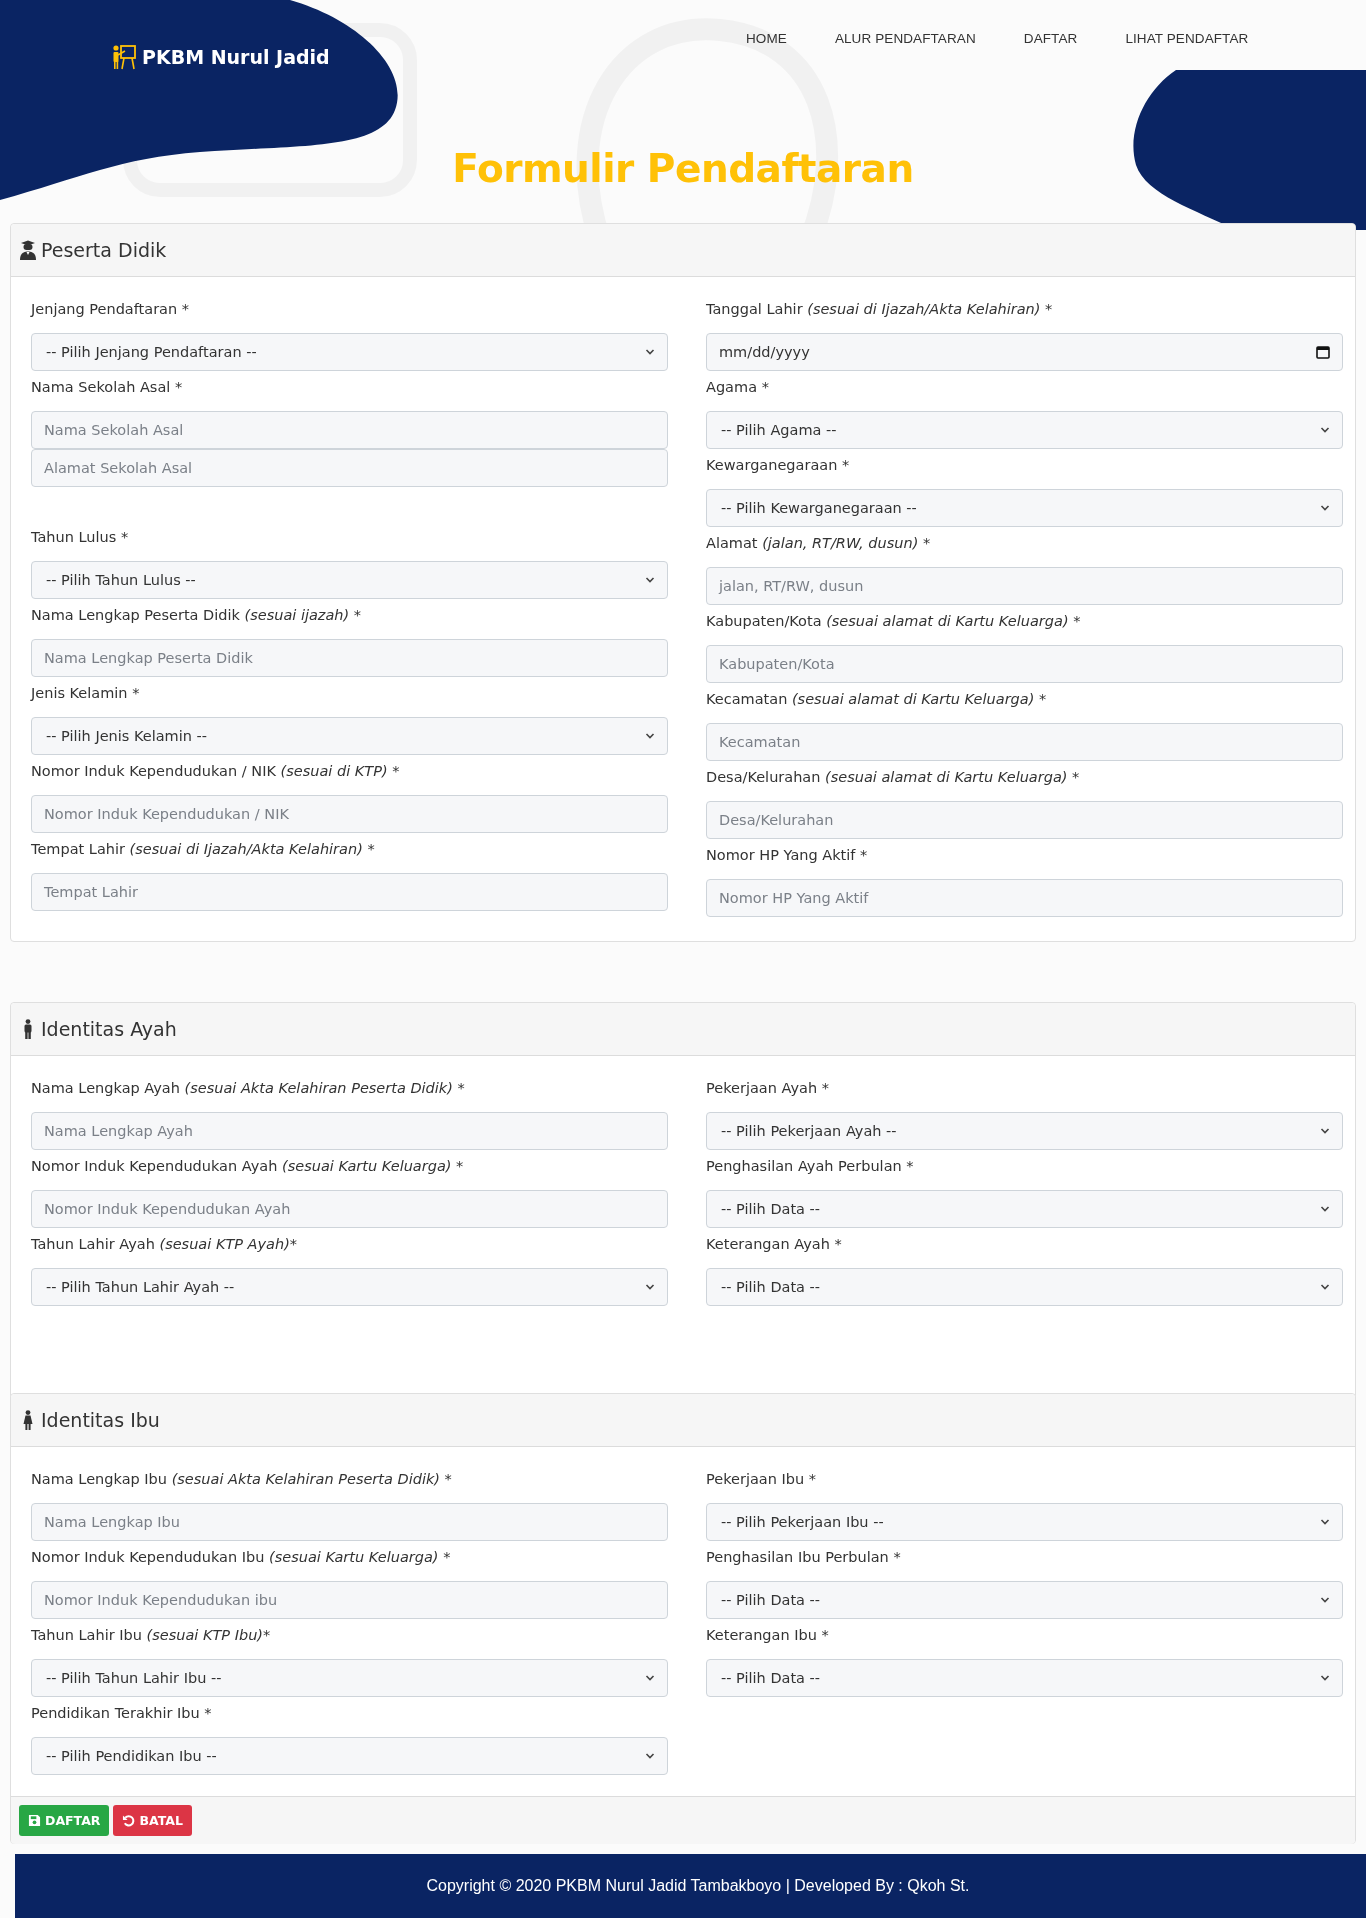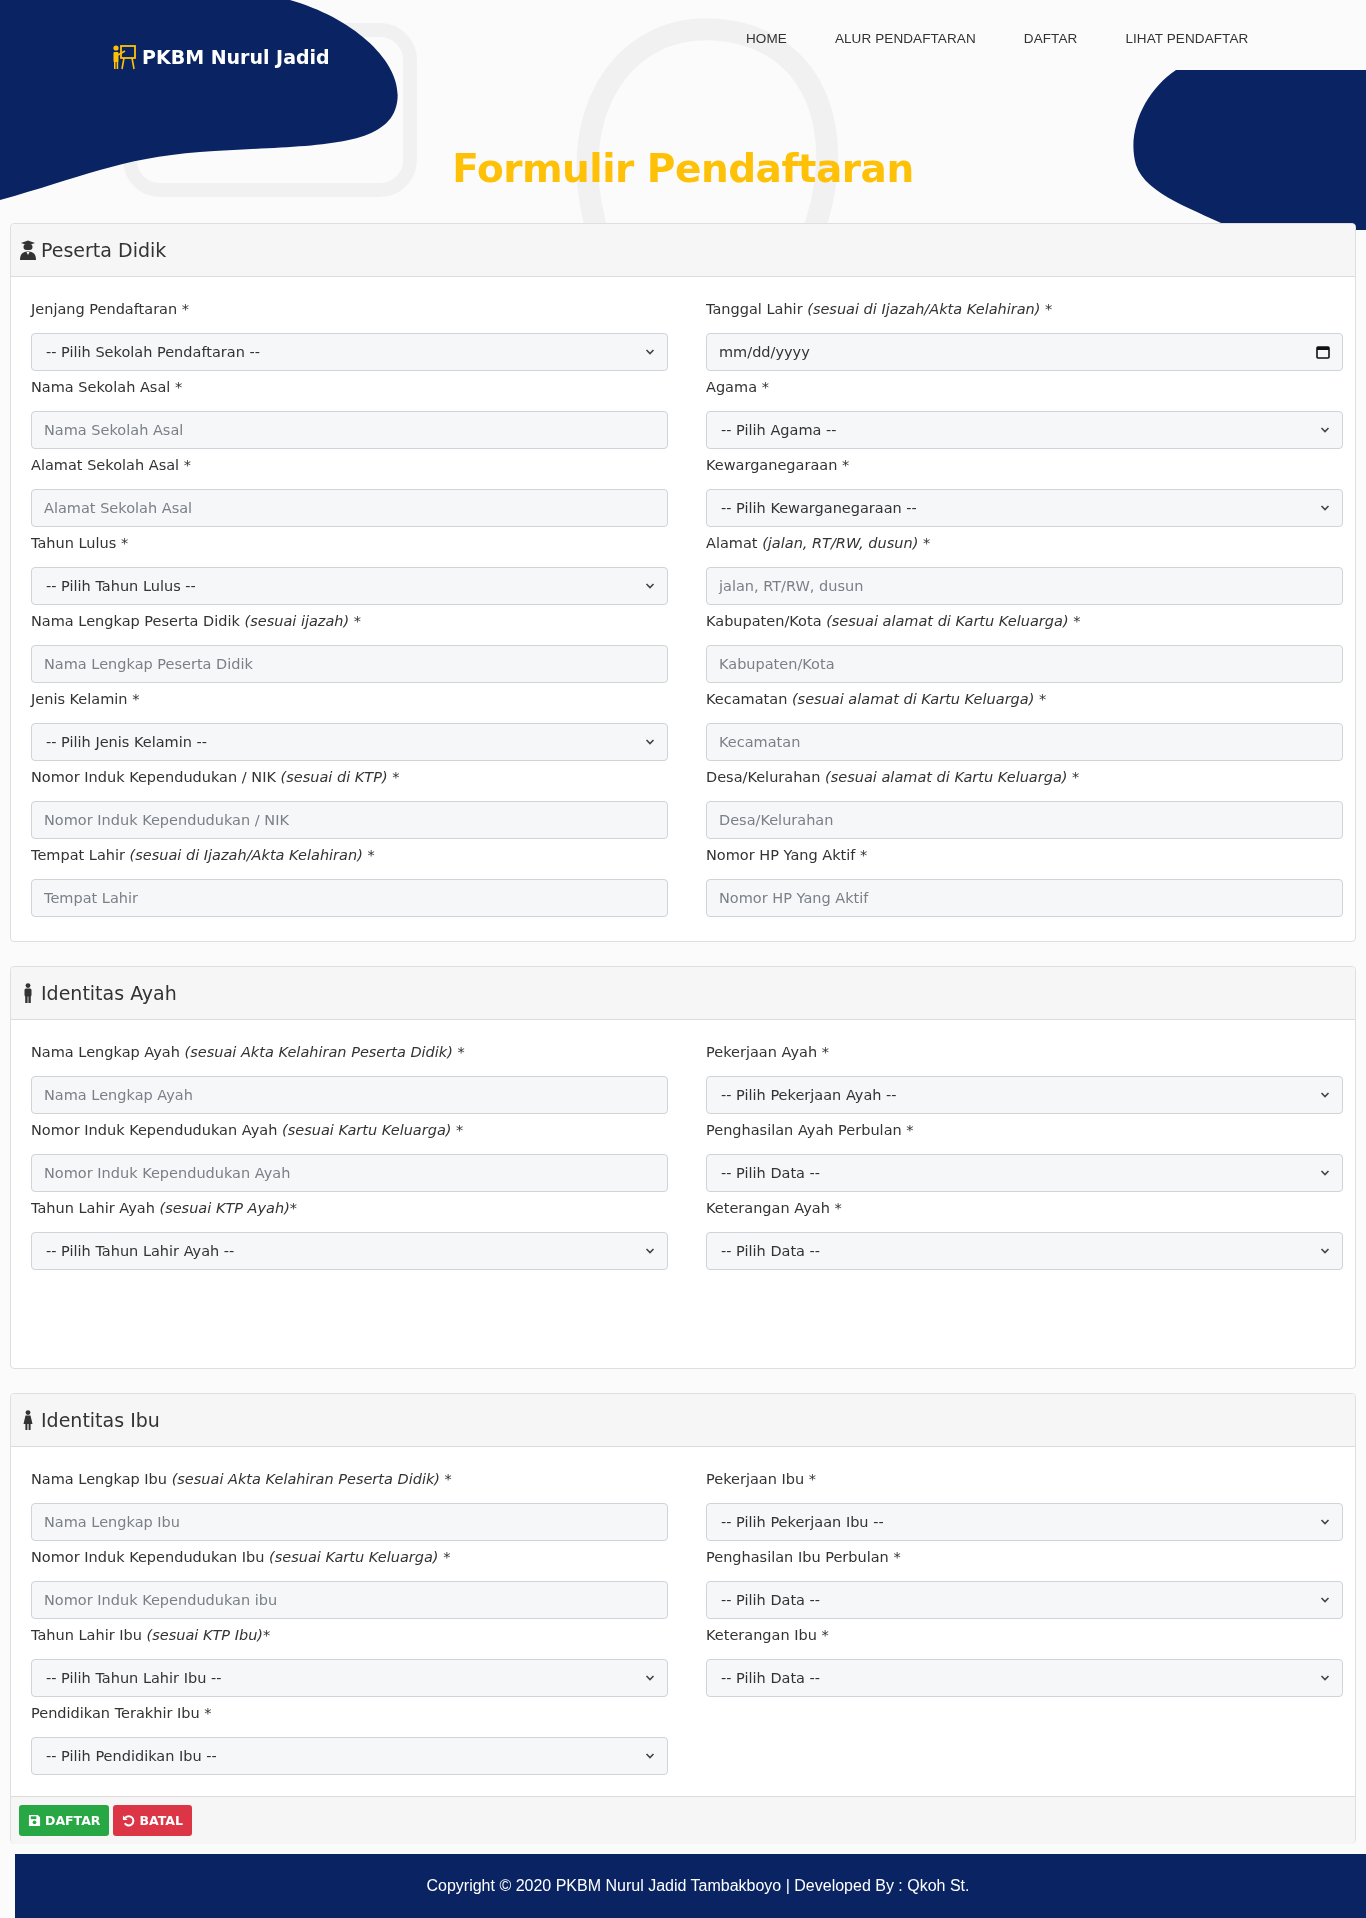"-- Pilih Sekolah Pendaftaran --" span { text: Sekolah -> Jenjang }
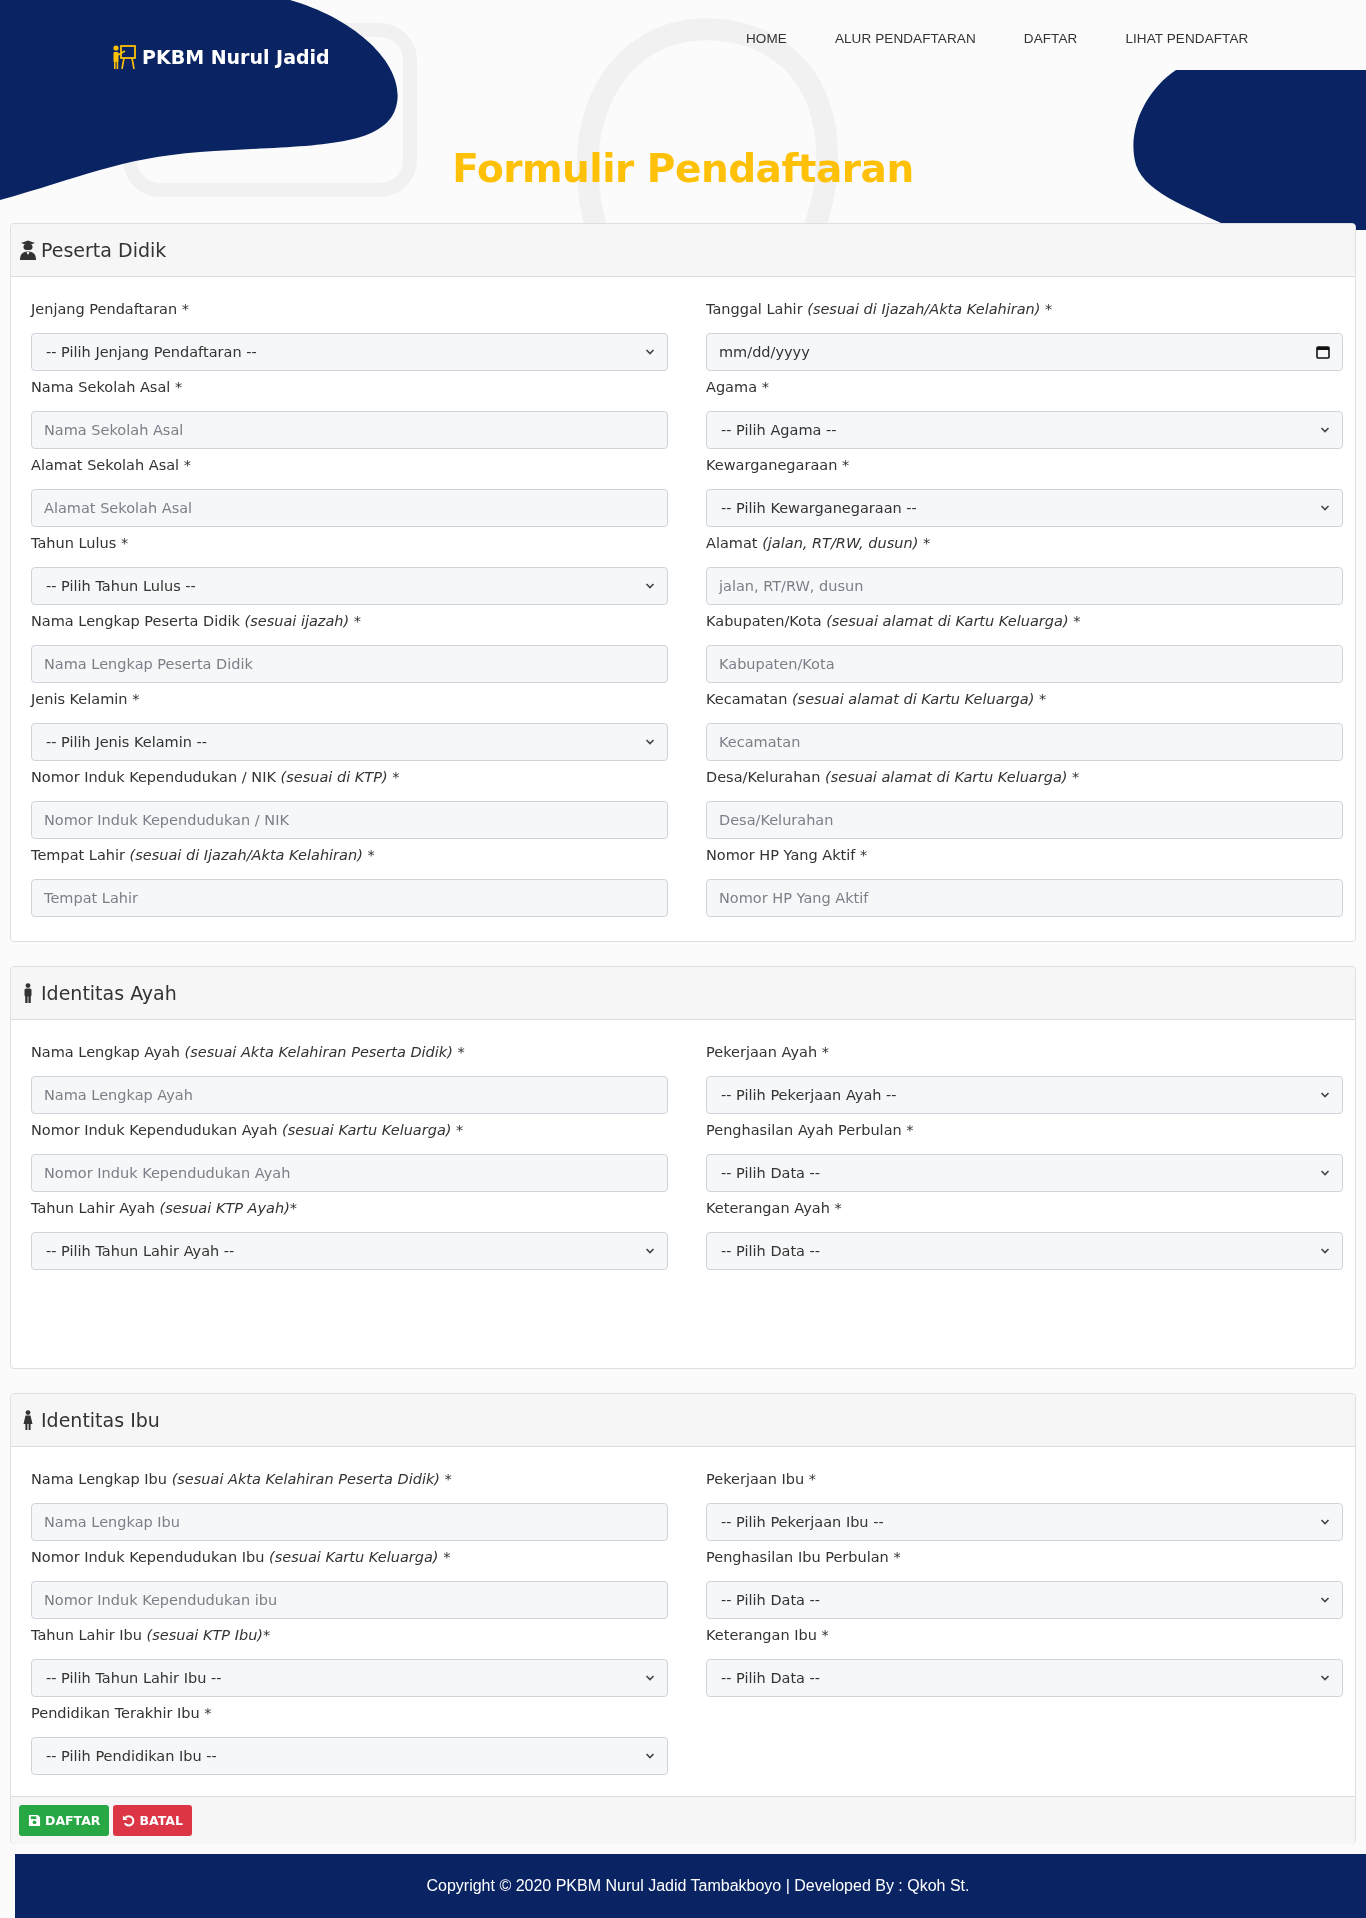"Alamat Sekolah Asal *" label { html: <label><span>Alamat Sekolah Asal</span><i></i><span> *</span></label> -> none }
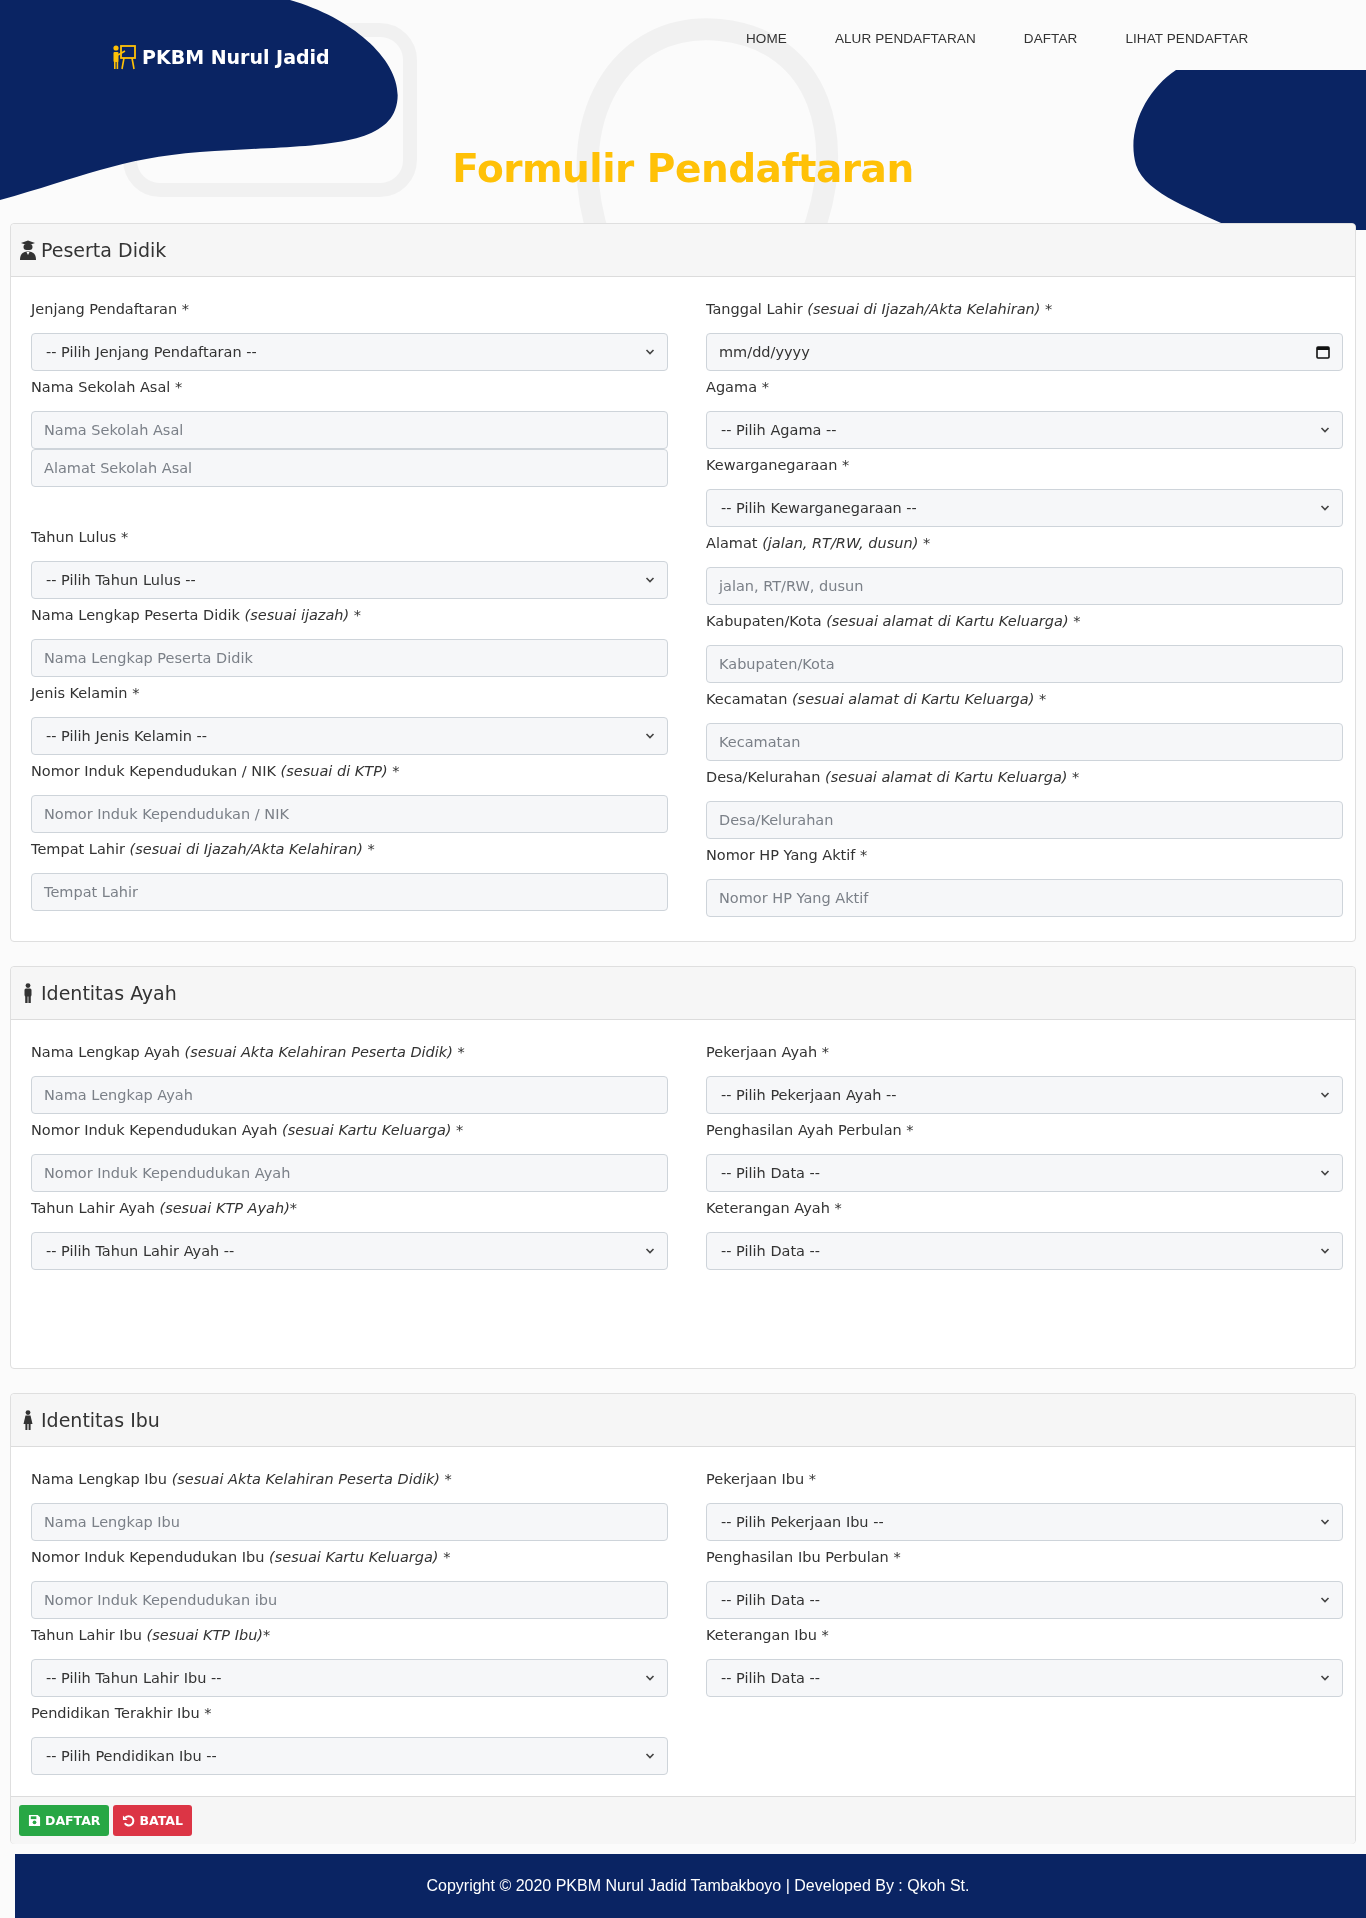"Identitas Ayah" div.card { top: 966px -> 1002px }
